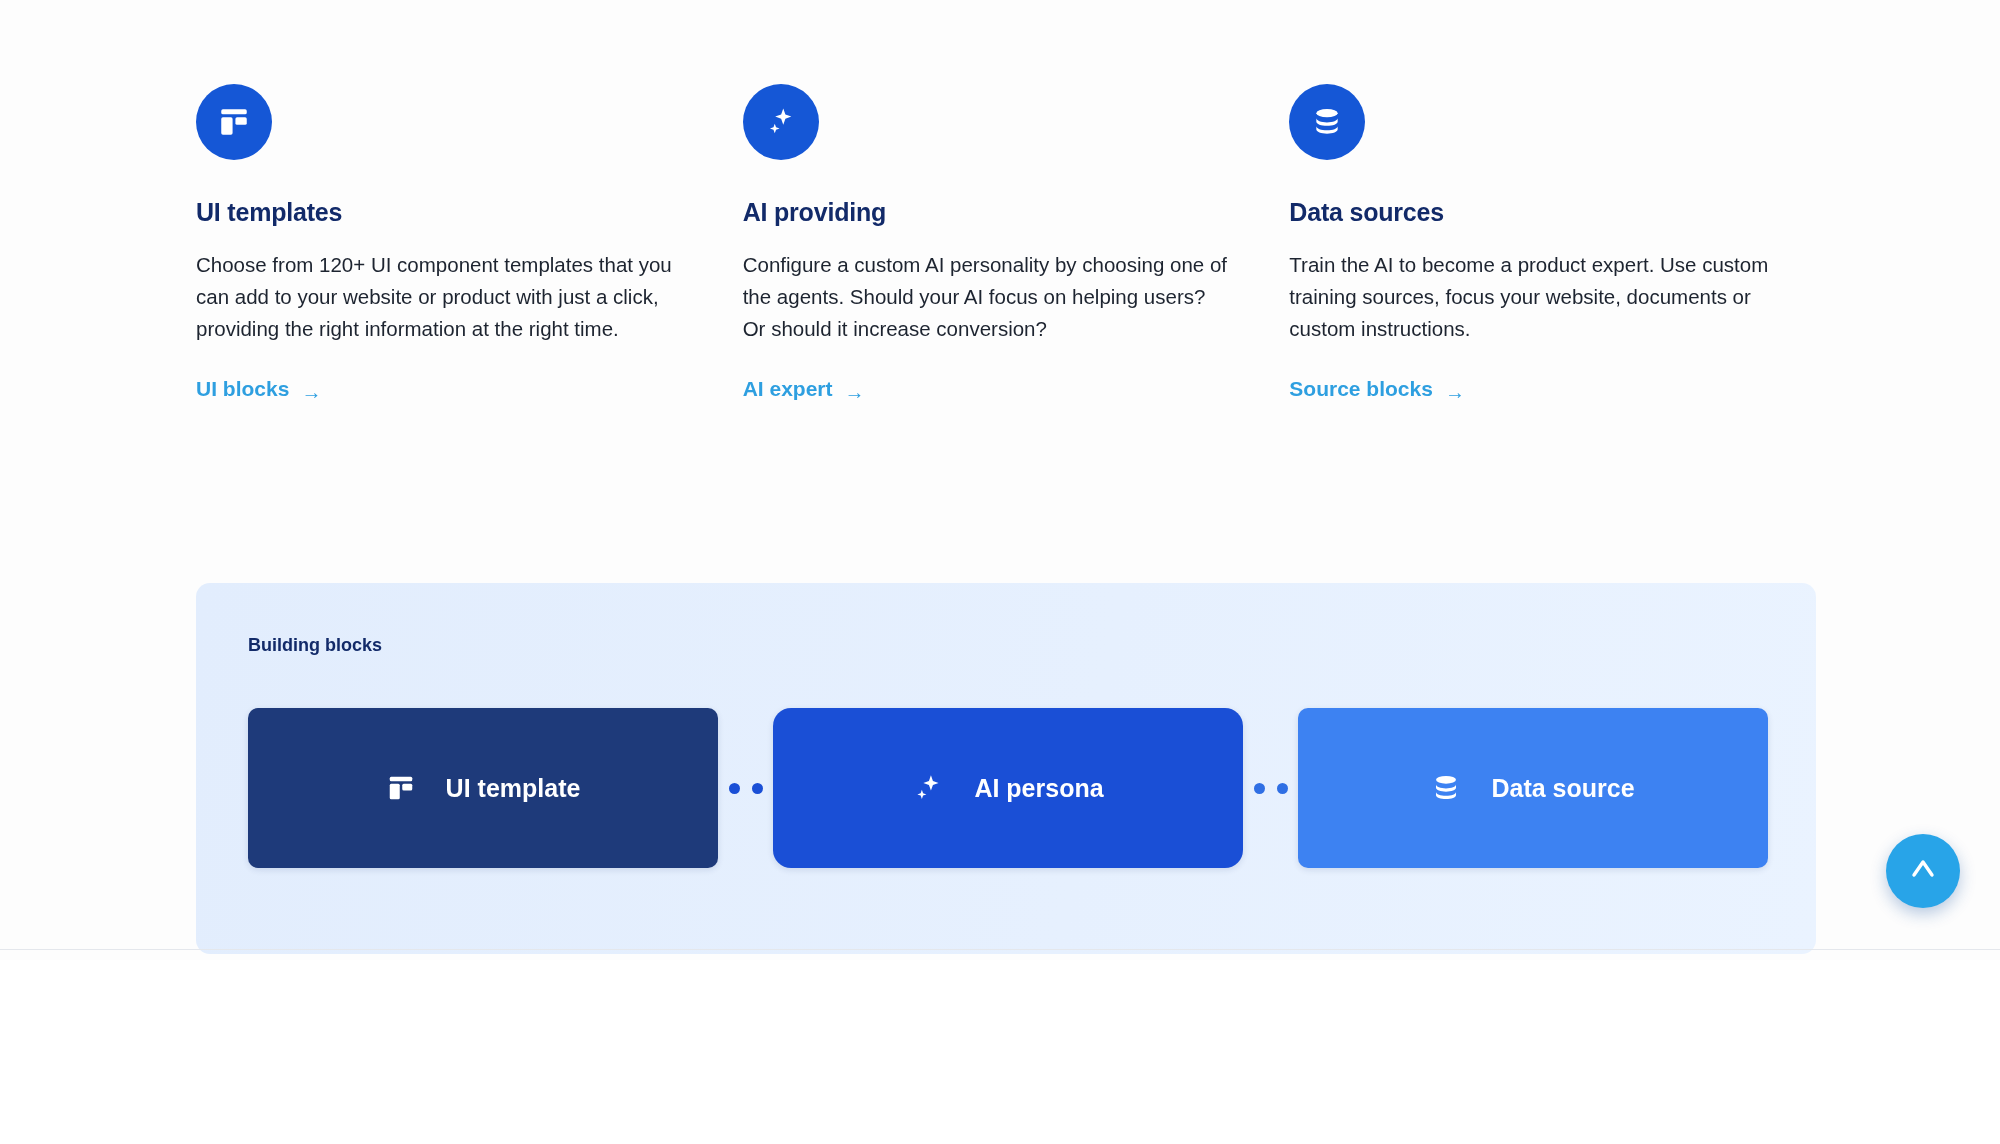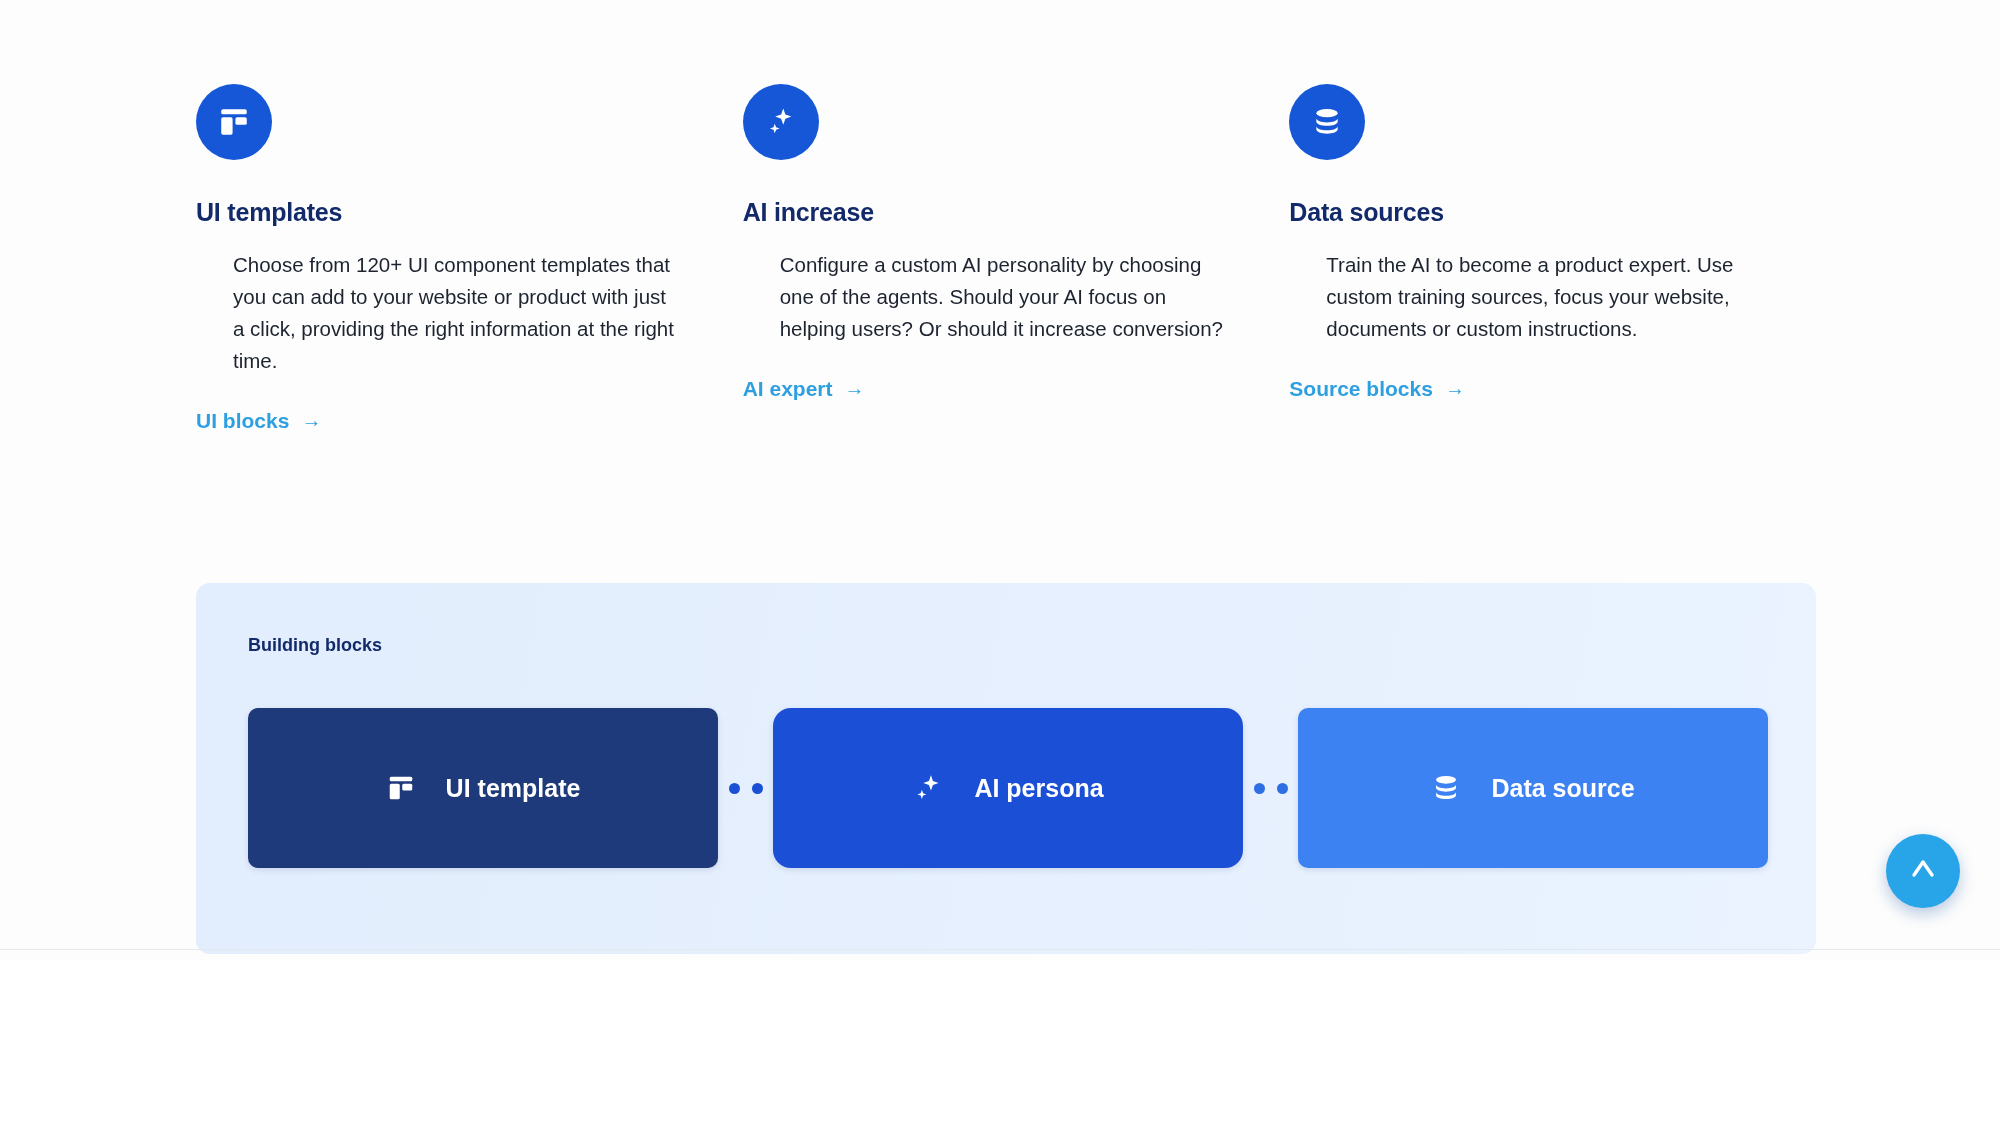"AI increase" div.feature-title { text: increase -> providing }
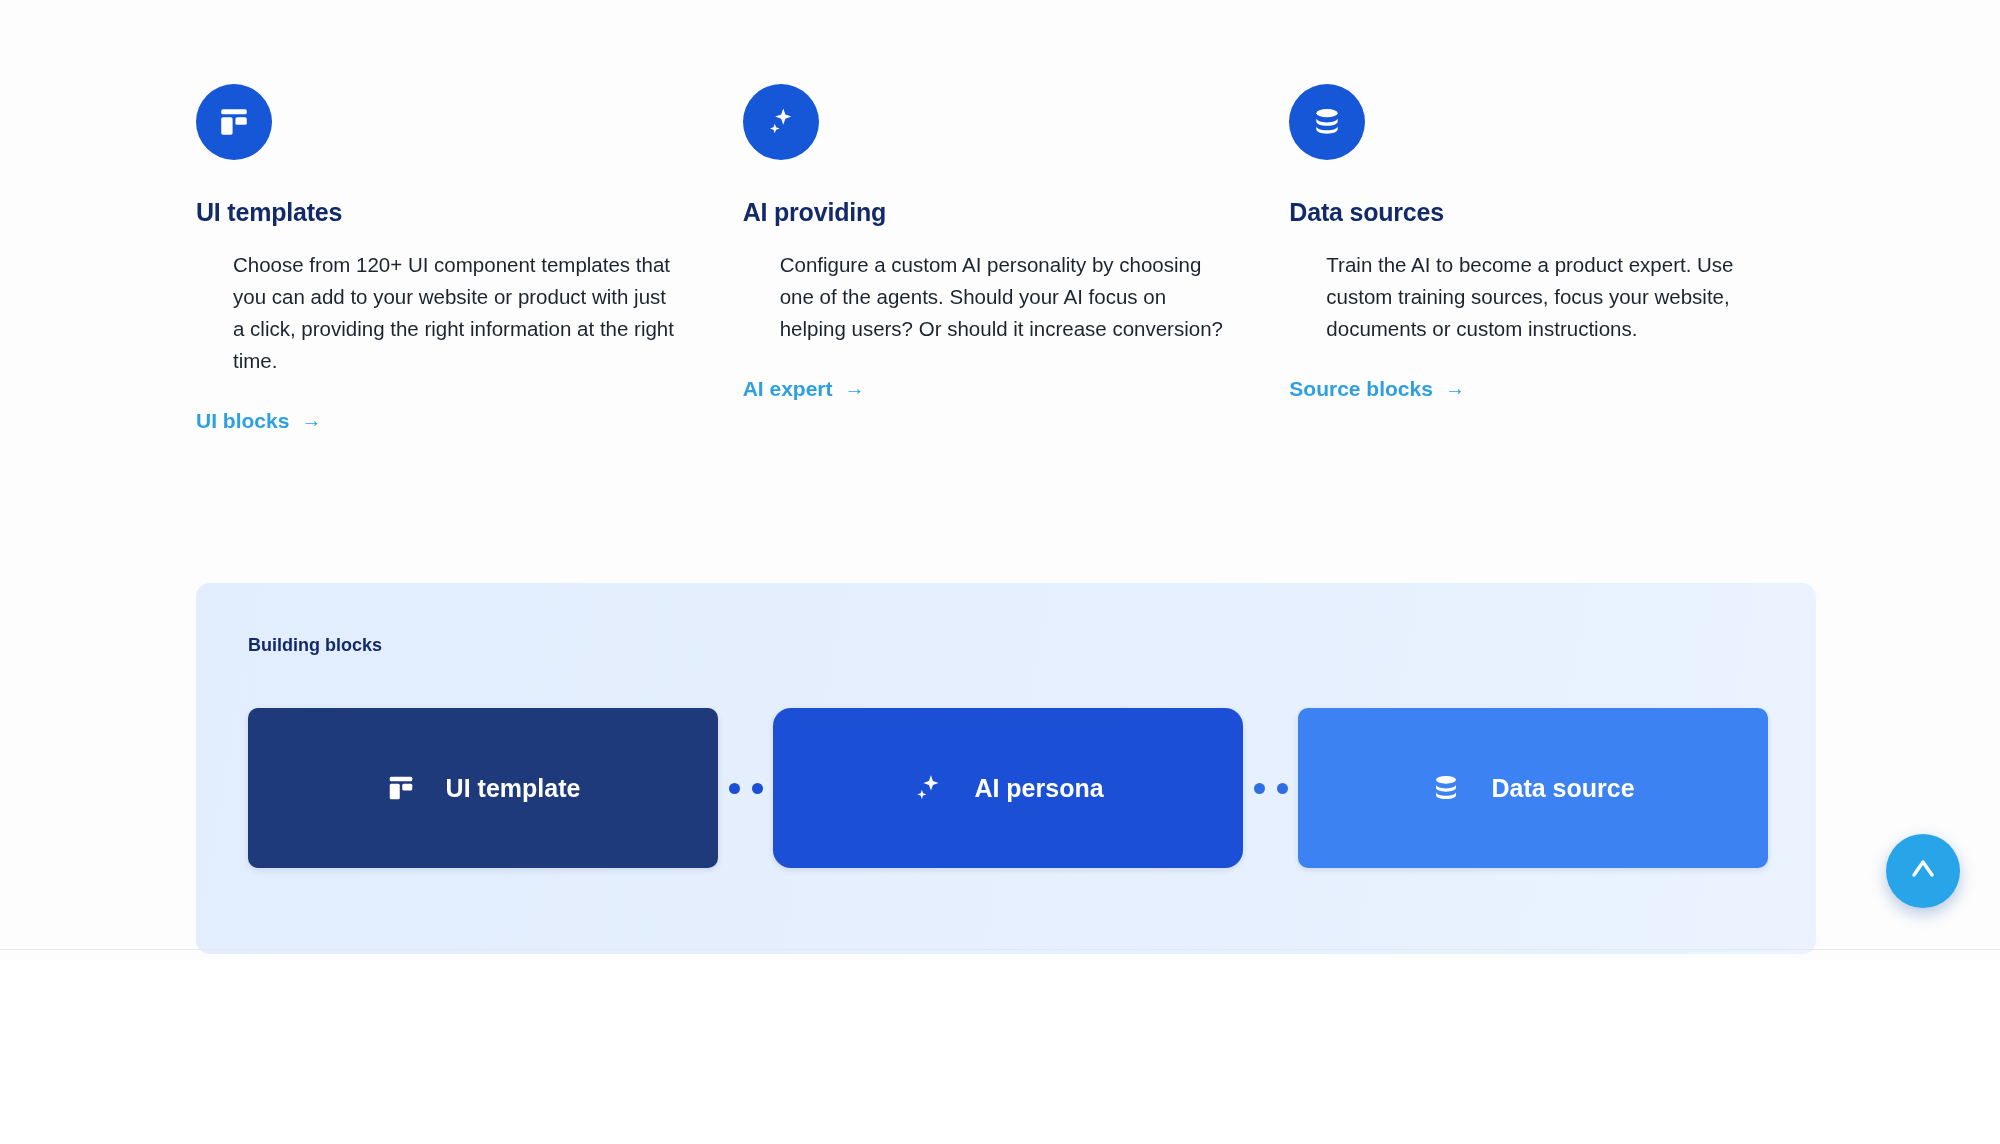"Choose from 120+ UI component" .feature-desc { margin-left: 37px -> none }
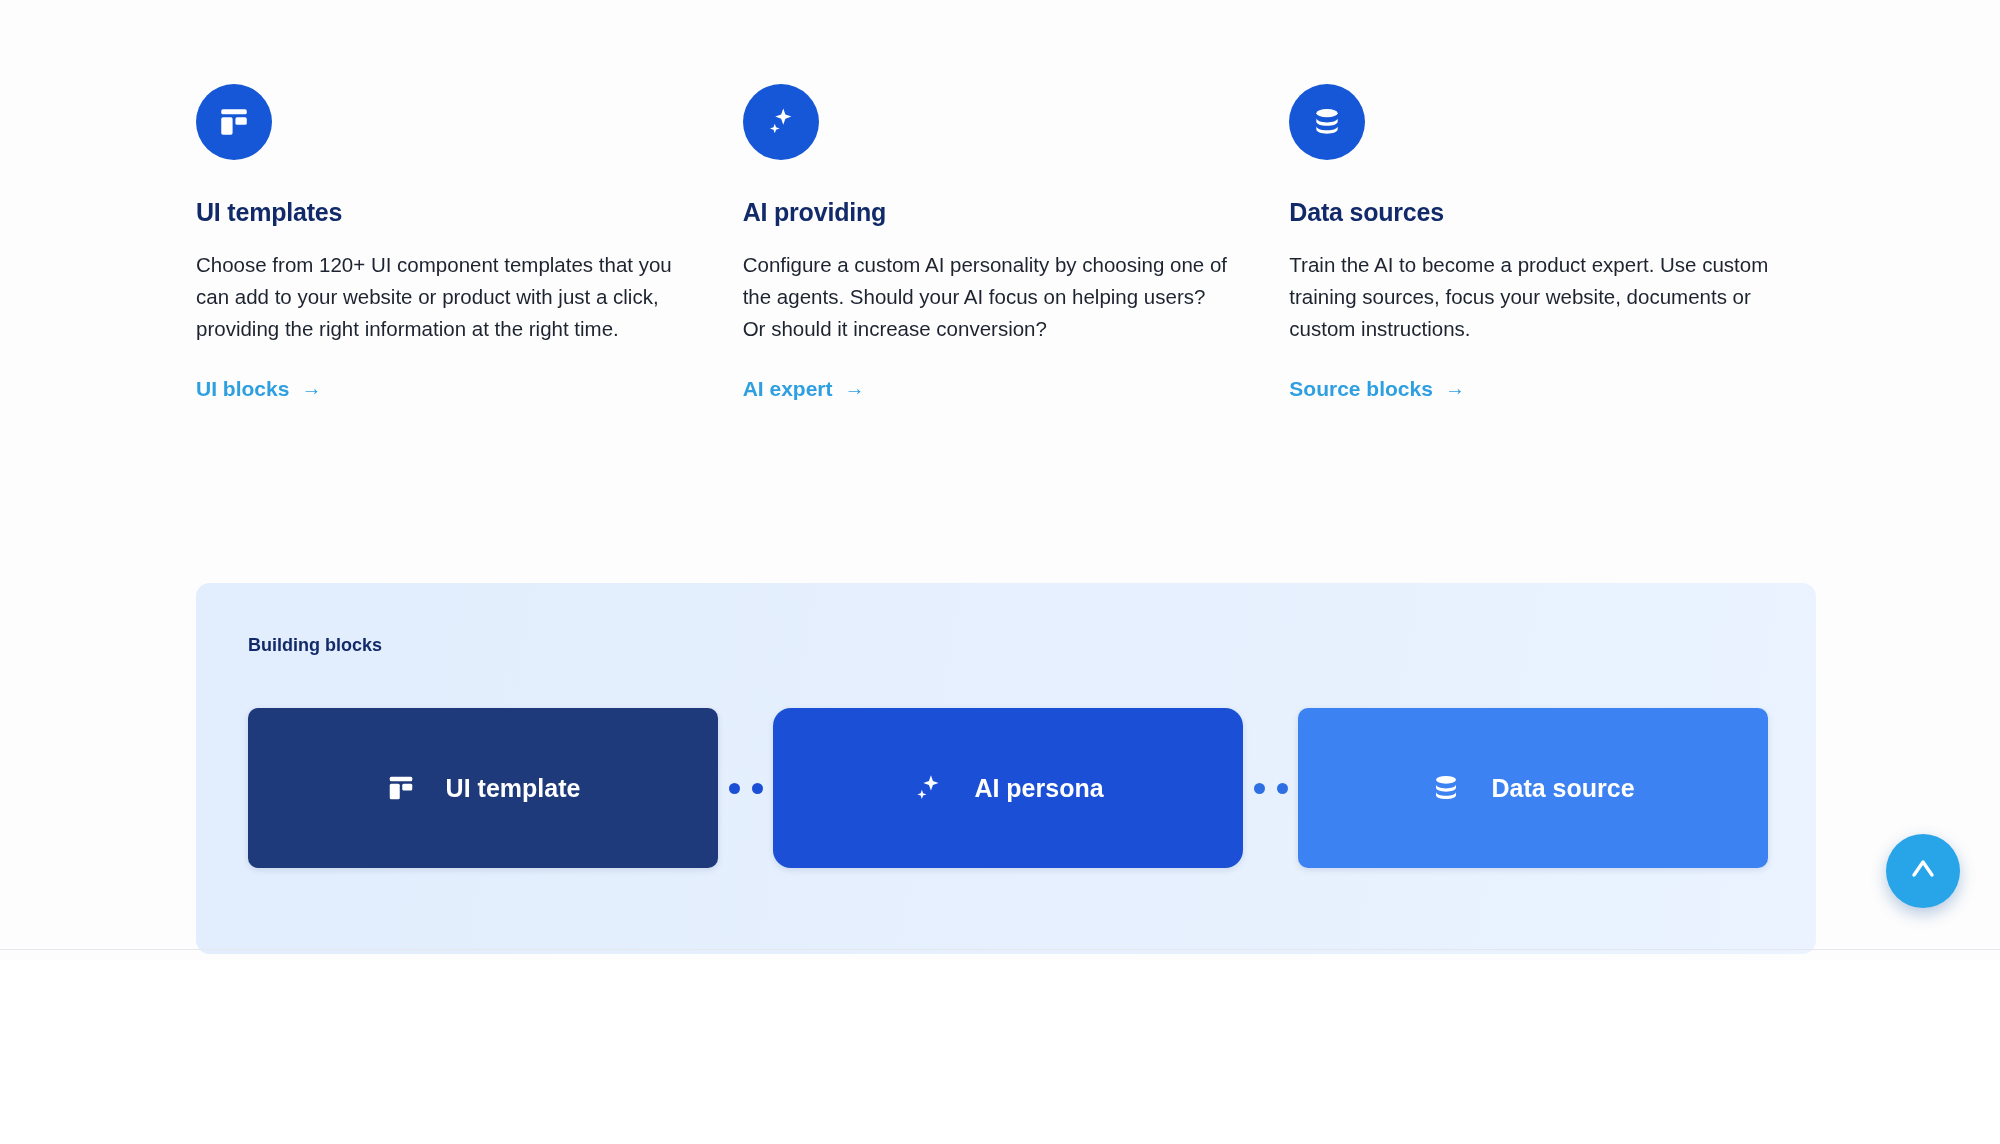"UI blocks" .feature-link { align-items: flex-start -> flex-end }
